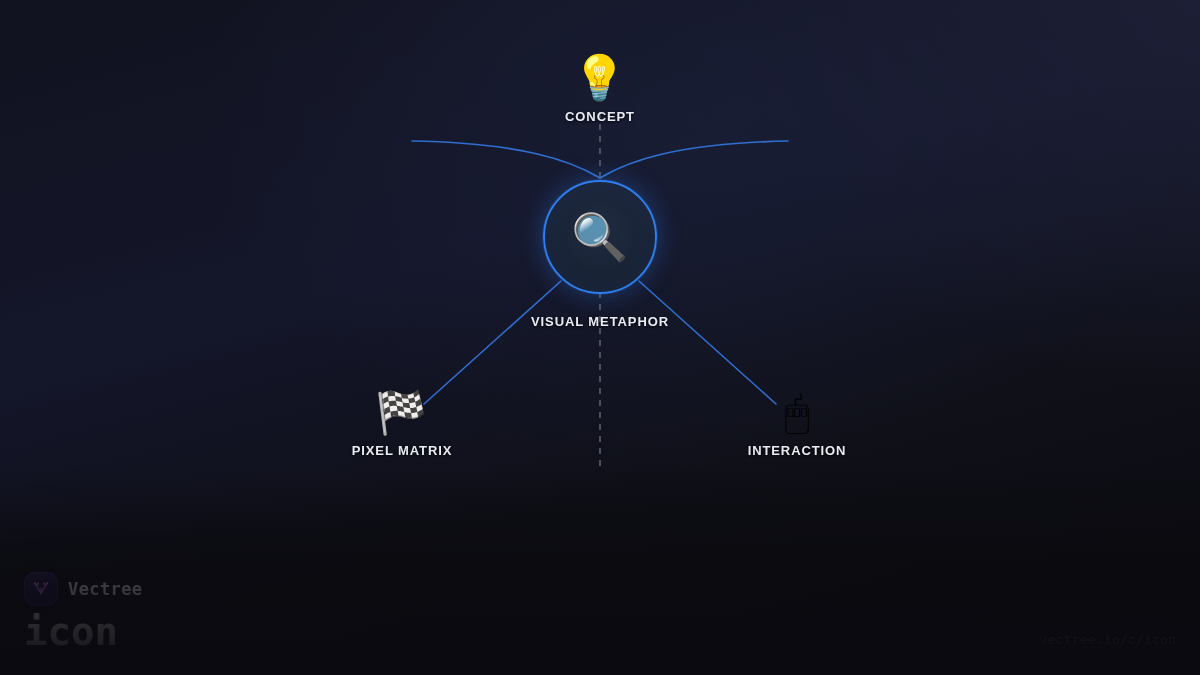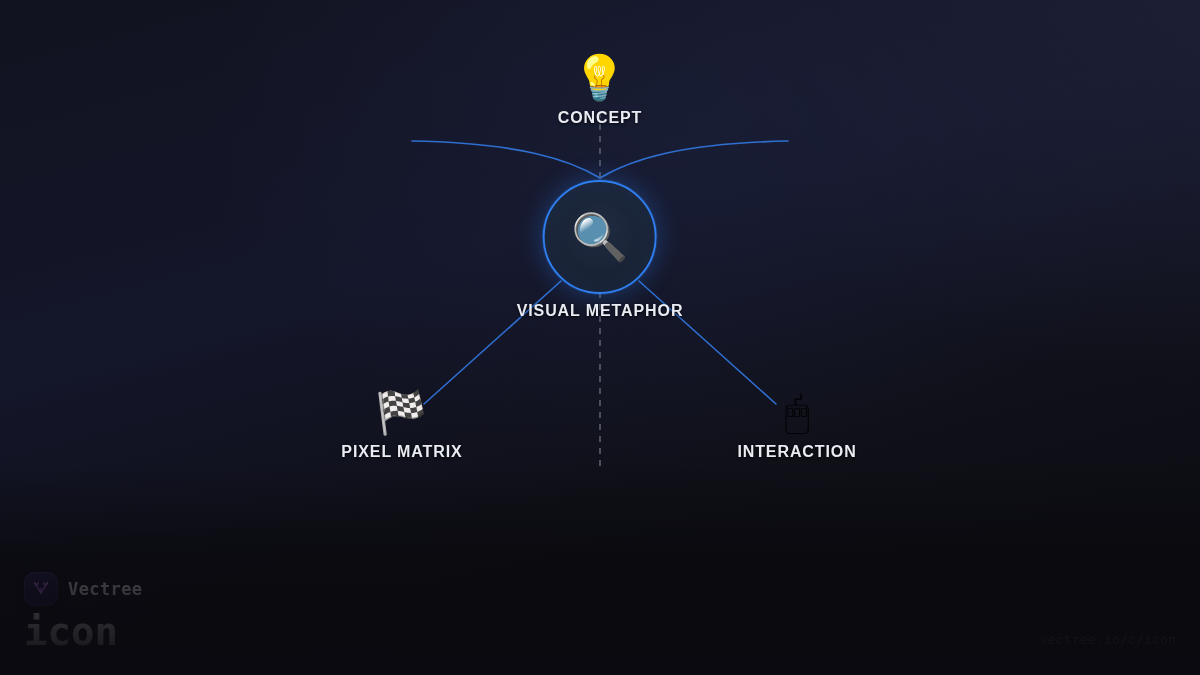"CONCEPT" .node-label { font-size: 16px -> 13px }
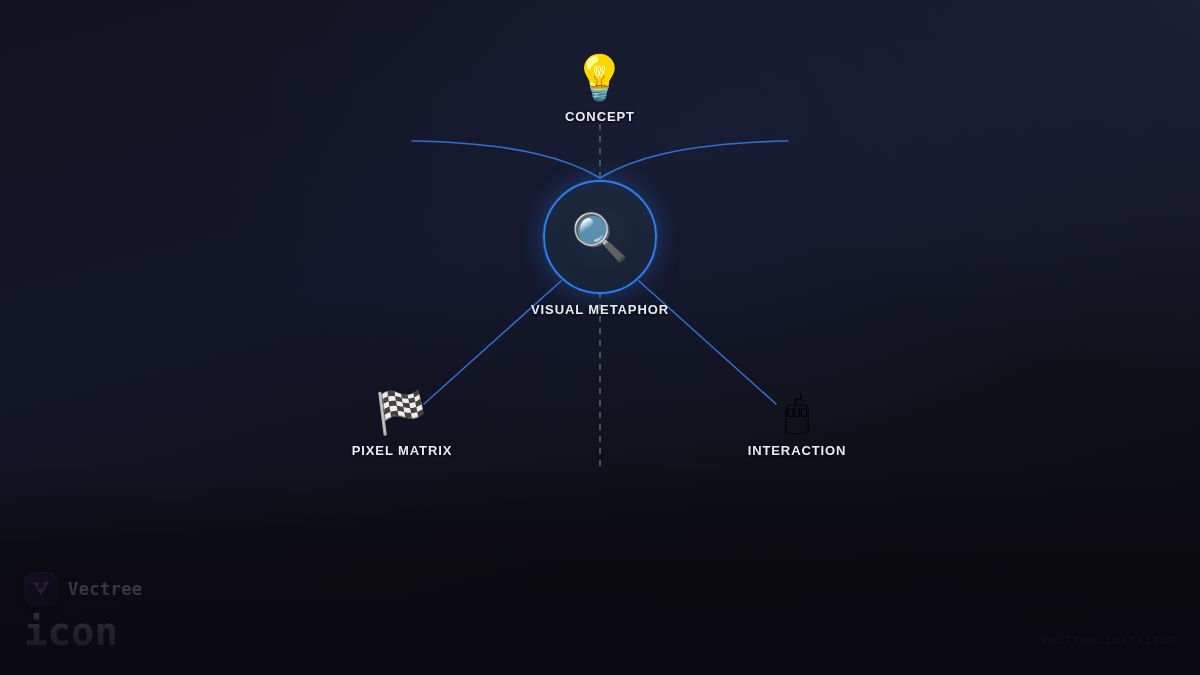"VISUAL METAPHOR" #node-visual-metaphor .node-label { margin-top: 8px -> 20px }
